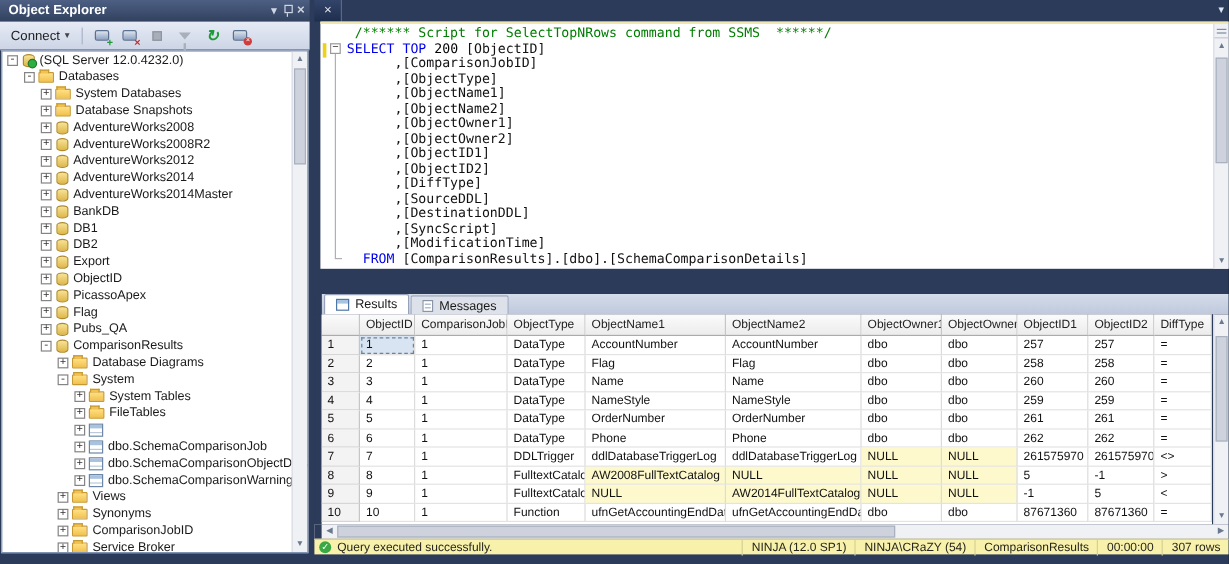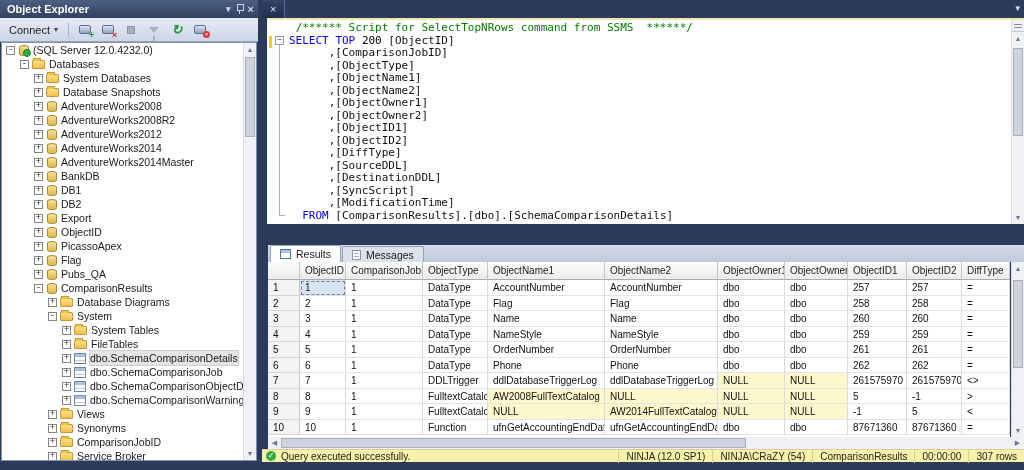"dbo.SchemaComparisonDetails" span.tlabel { html: <span>dbo.SchemaComparisonDetails</span> -> none }
